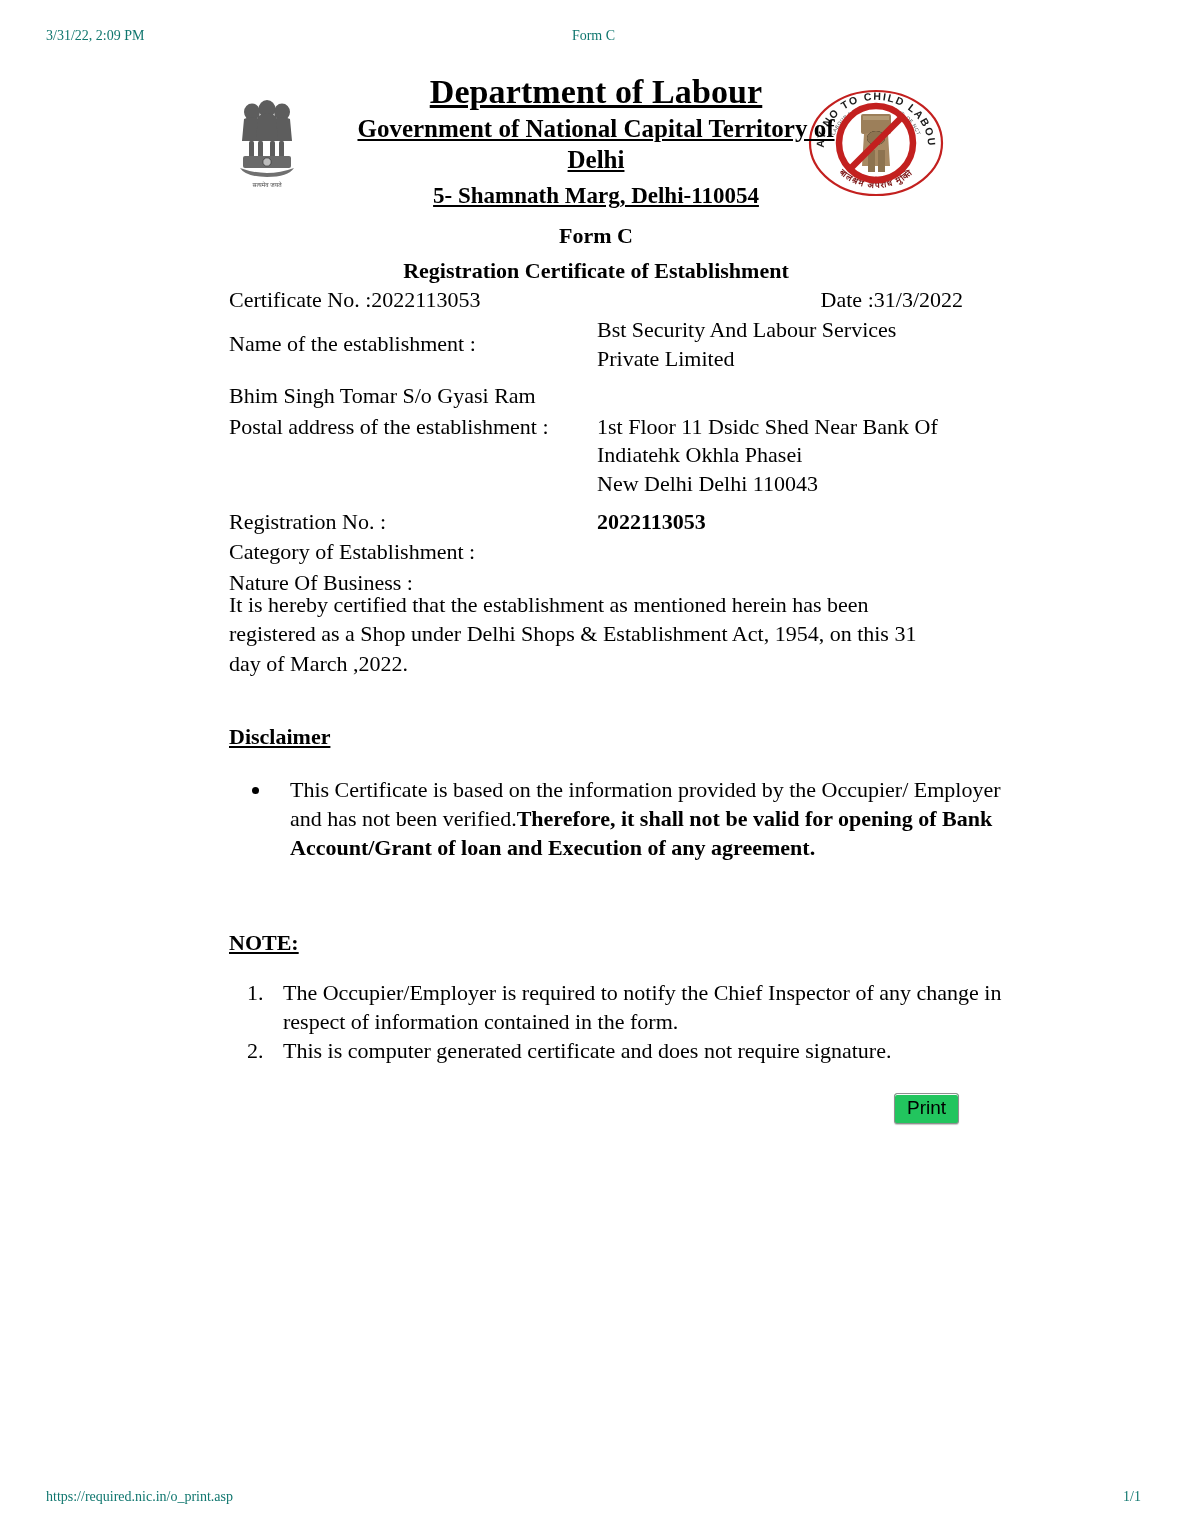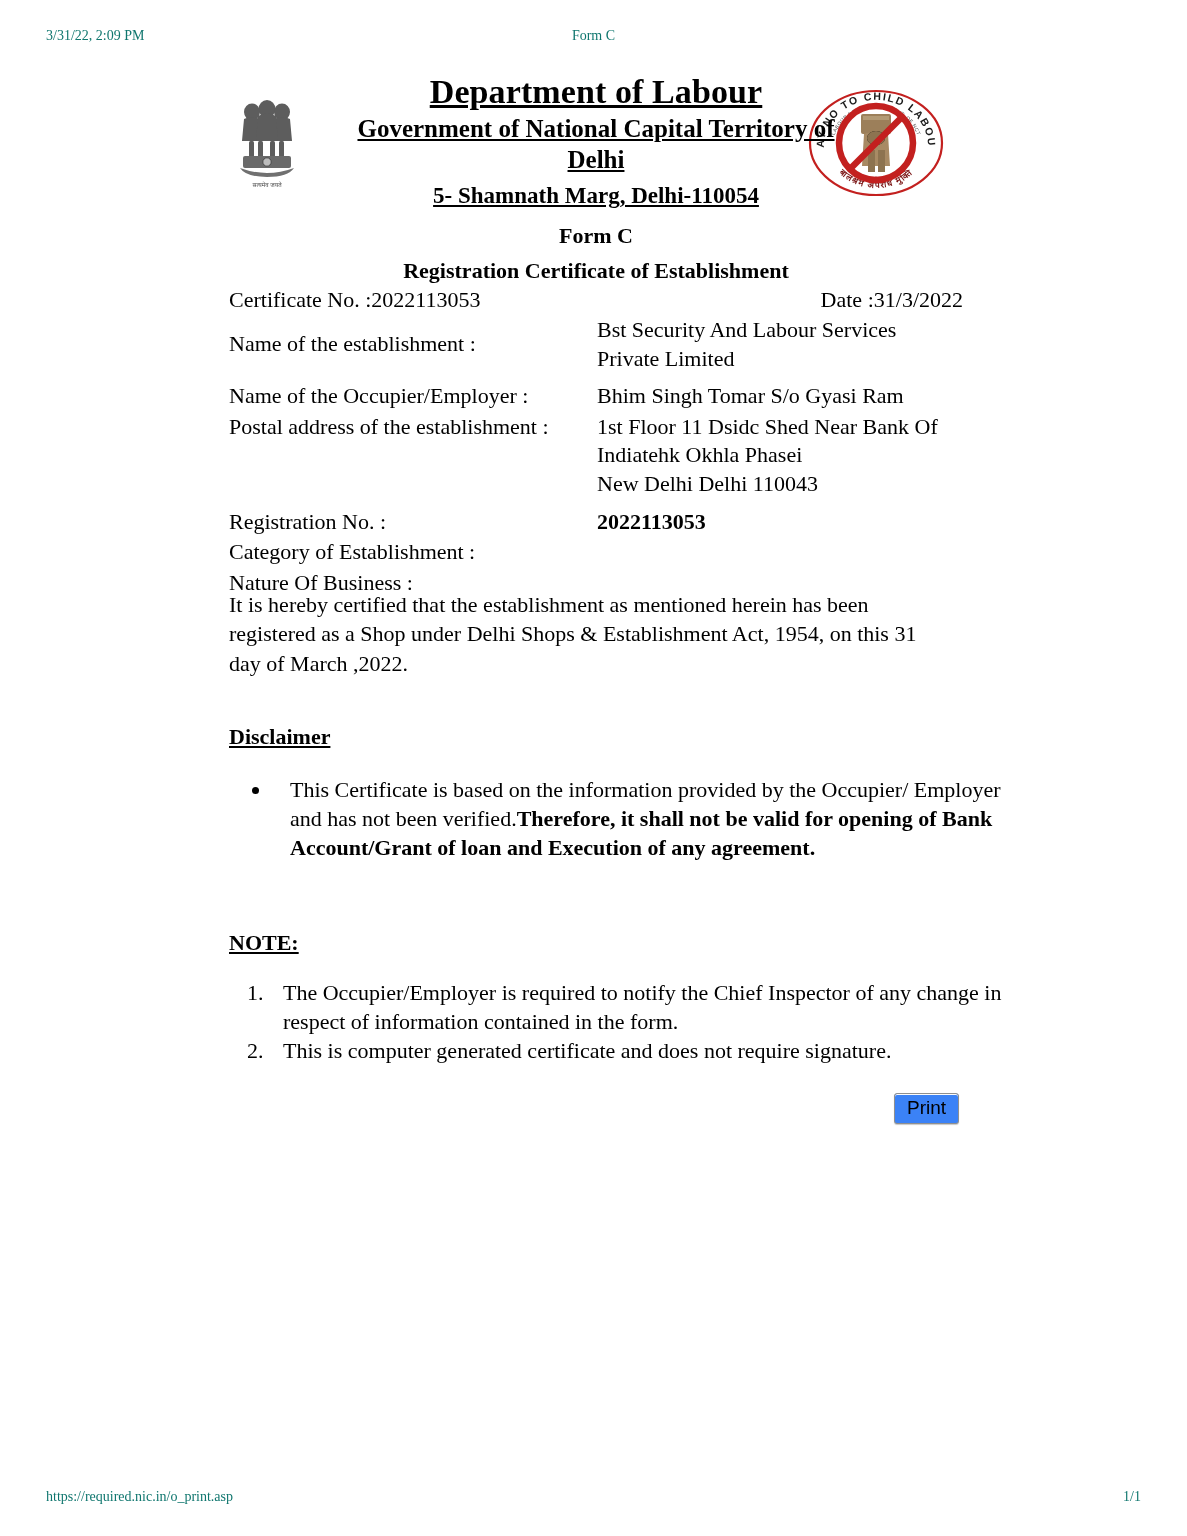"Name of the Occupier/Employer :" div.lbl { html: <div>Name of the Occupier/Employer :</div> -> none }
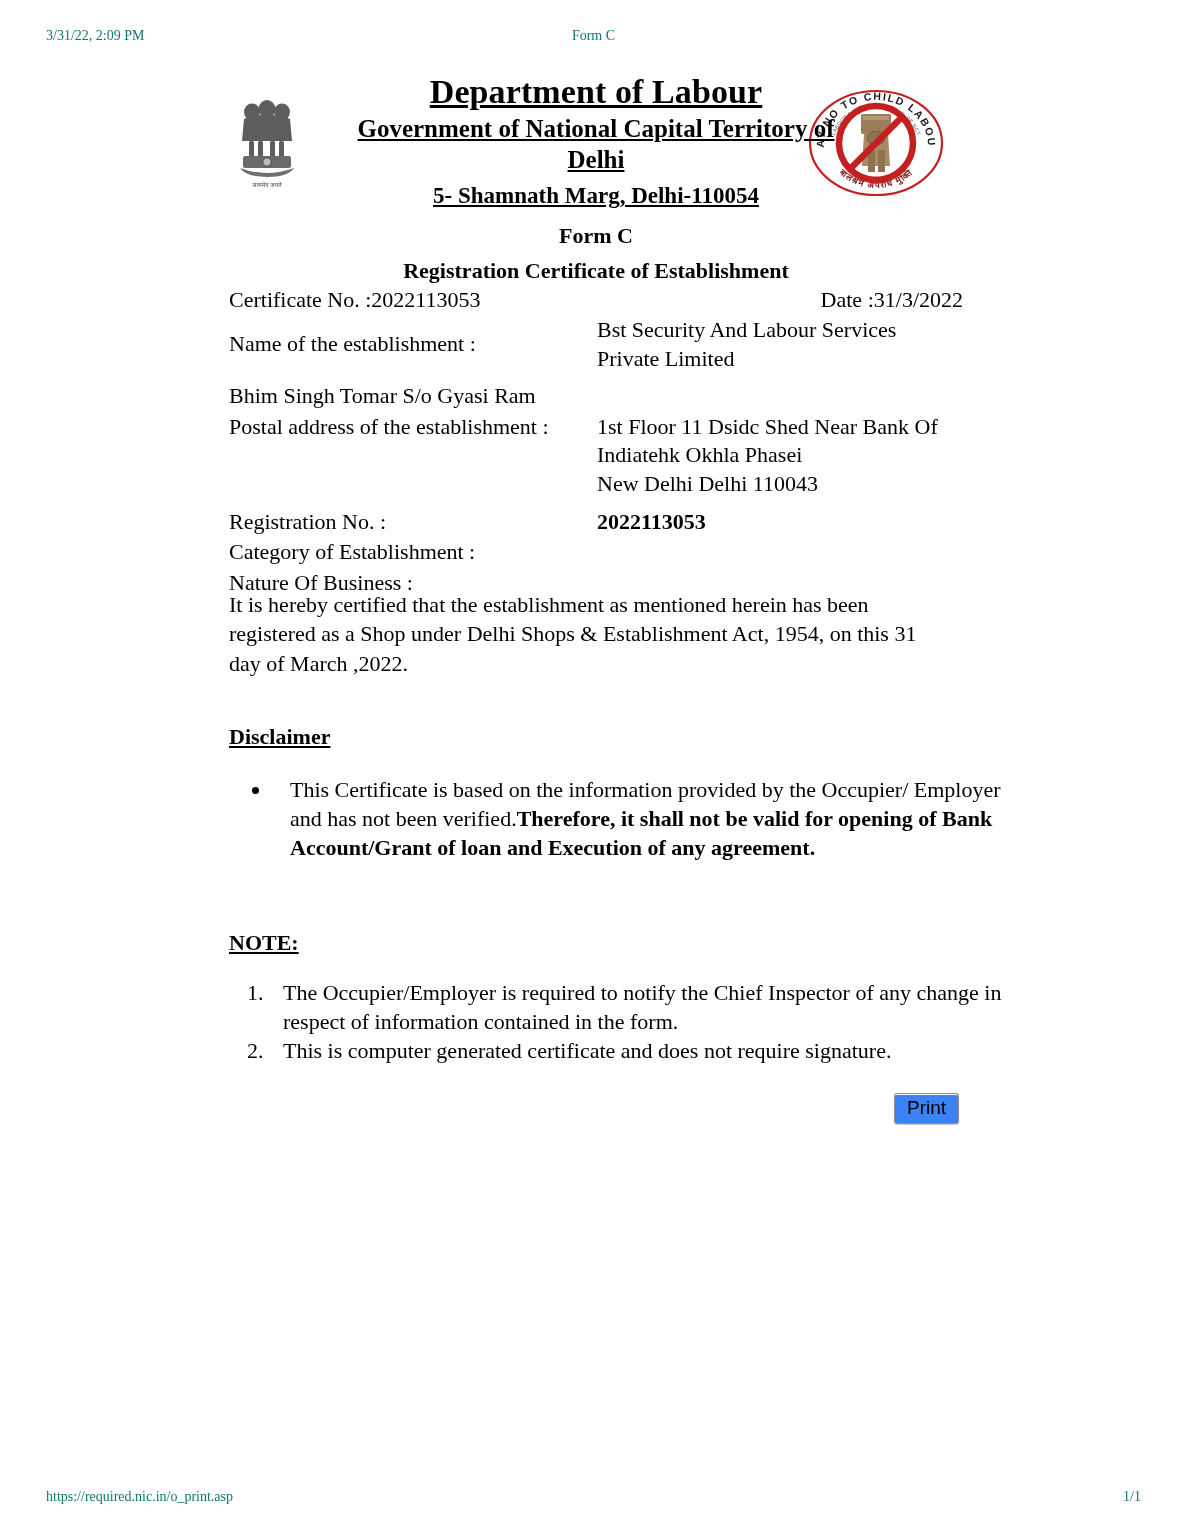"Print" .print-button { background: #3b82f6 -> #22c55e }
